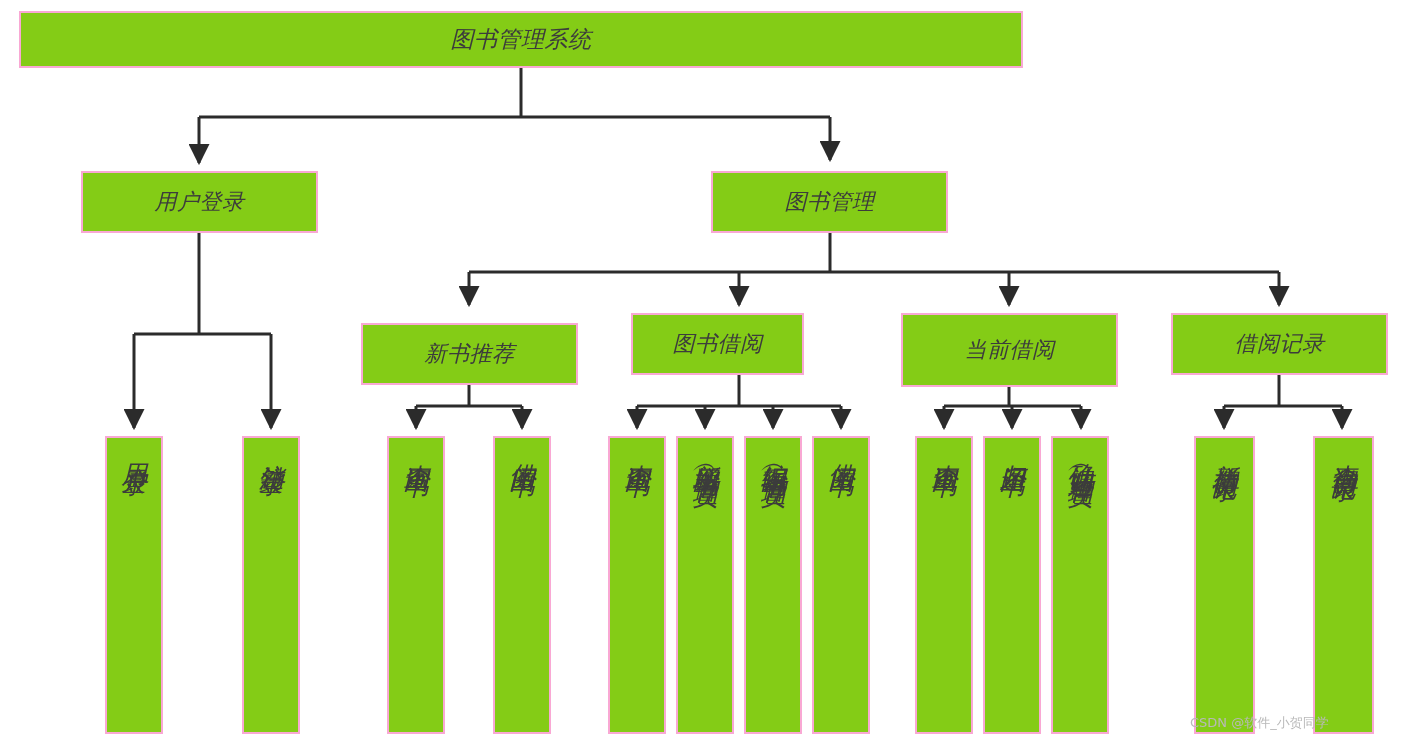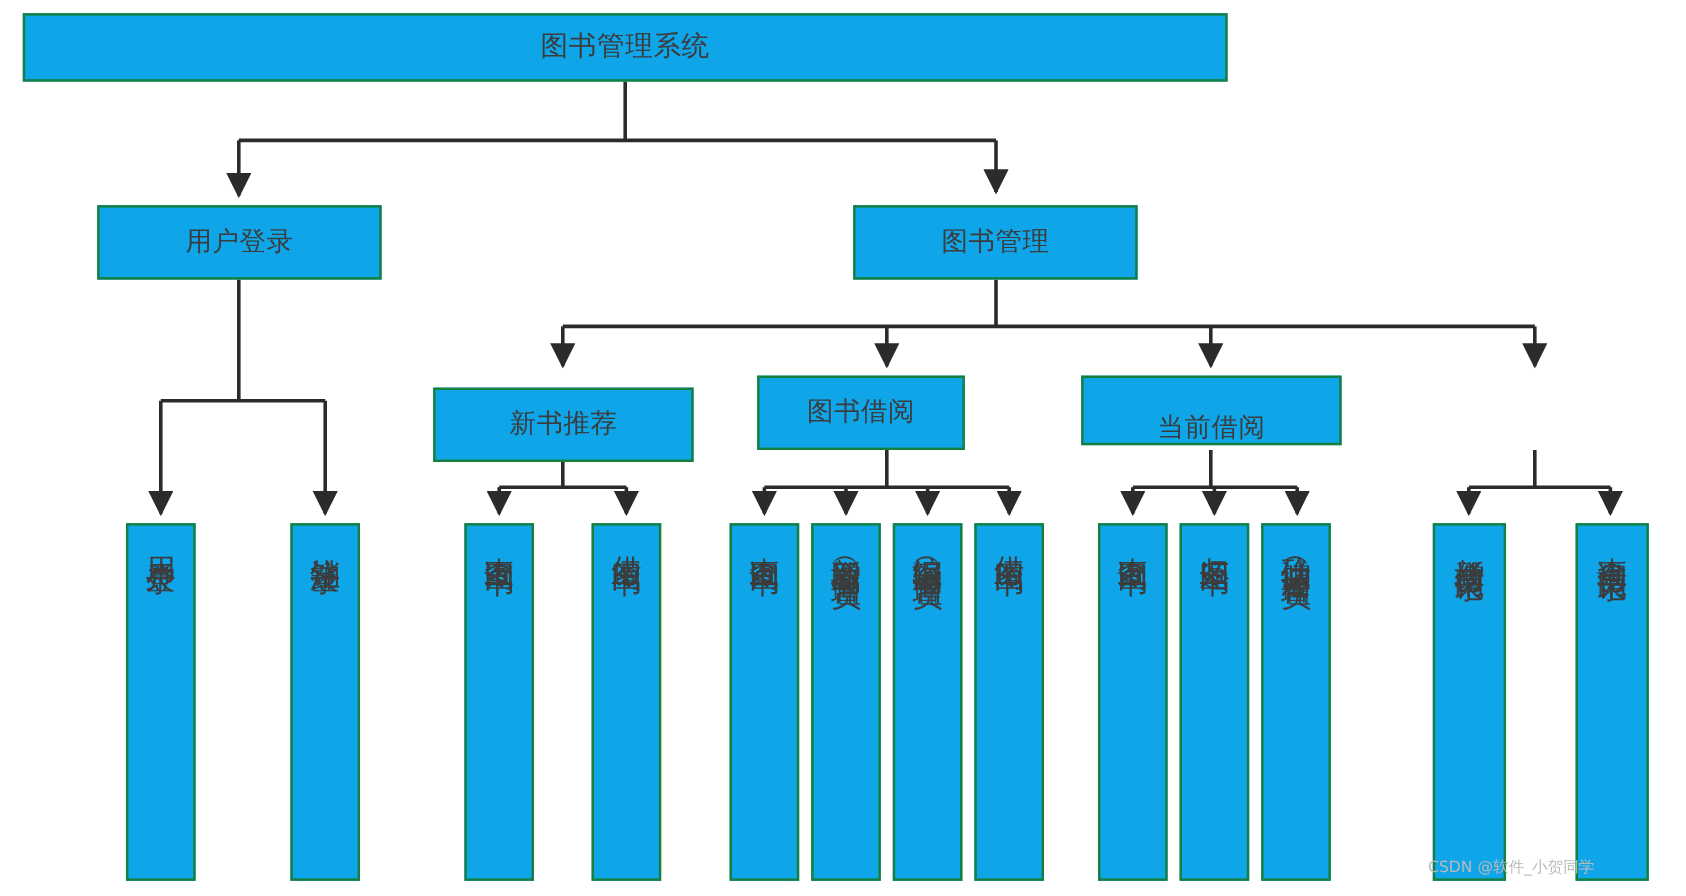"图书管理系统" .node { background: #0ea5e9 -> #84cc16; border: 2px solid #15803d -> 2px solid #f9a8d4; font-style: none -> italic }
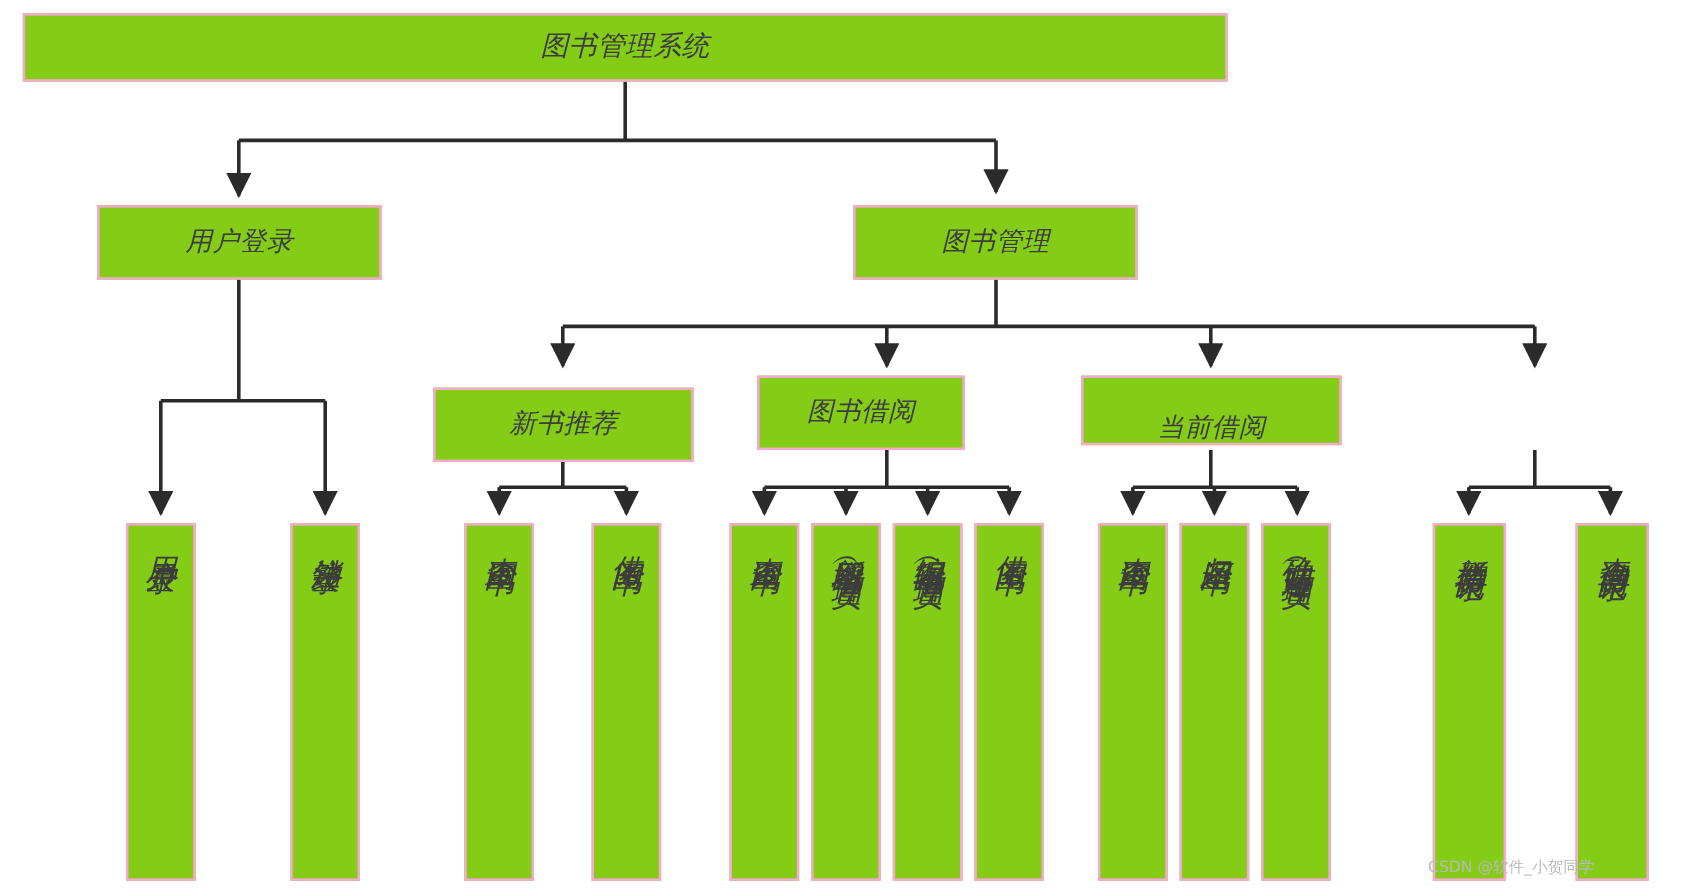"当前借阅" div.node { align-items: flex-end -> none; height: 58px -> 74px }
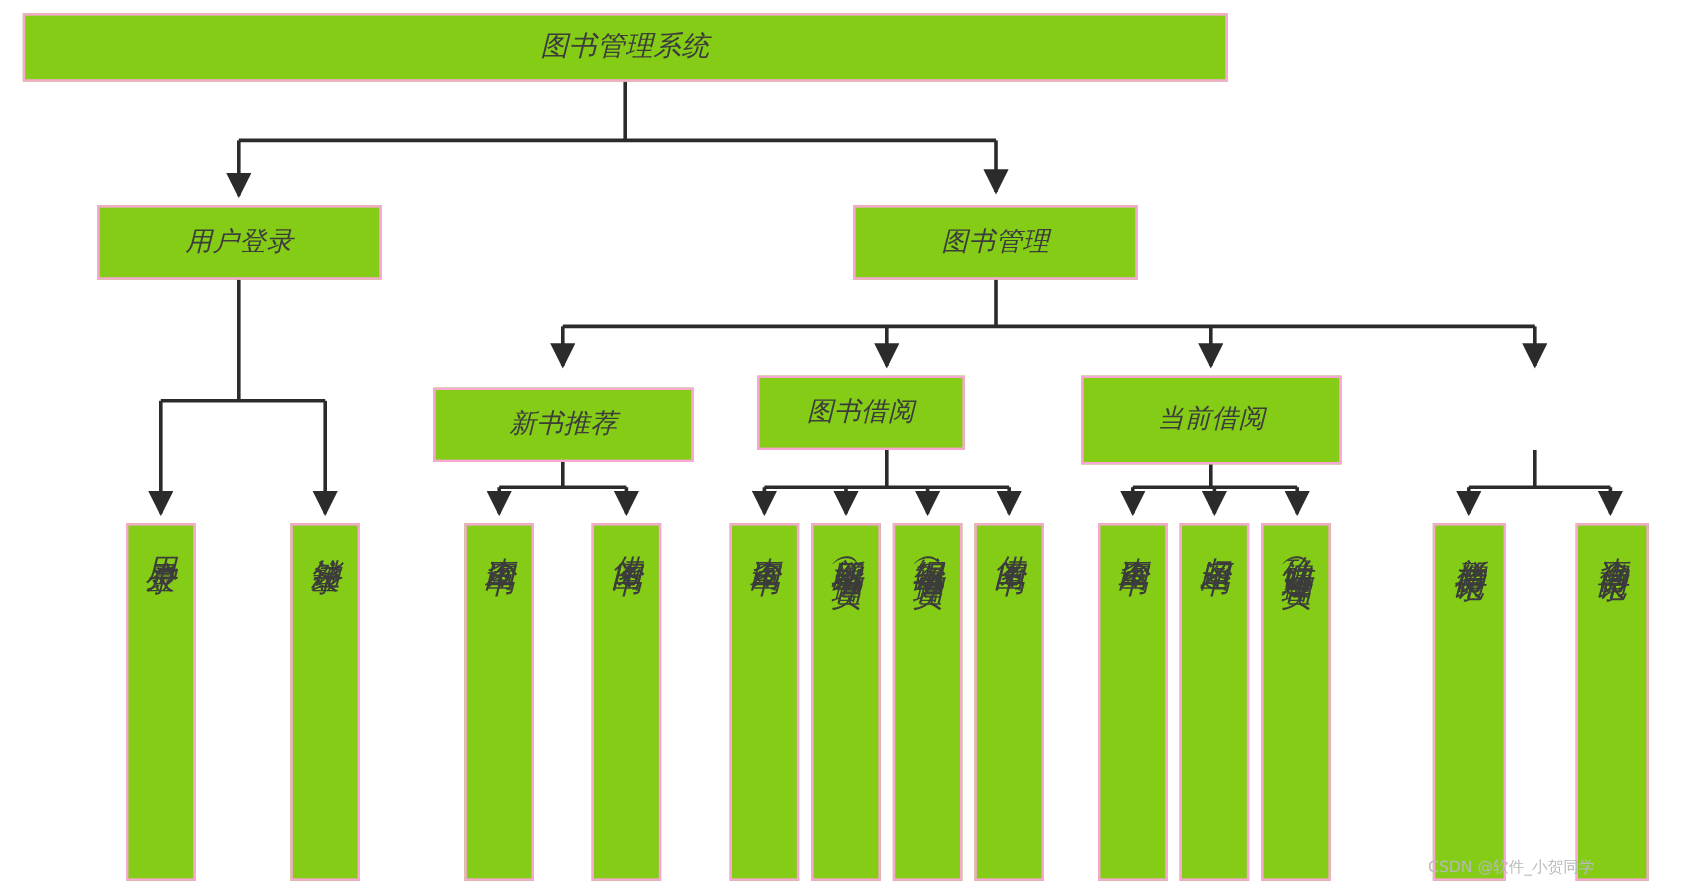"借阅记录" div.node { html: none -> <div> <span>借阅记录</span> </div> }
